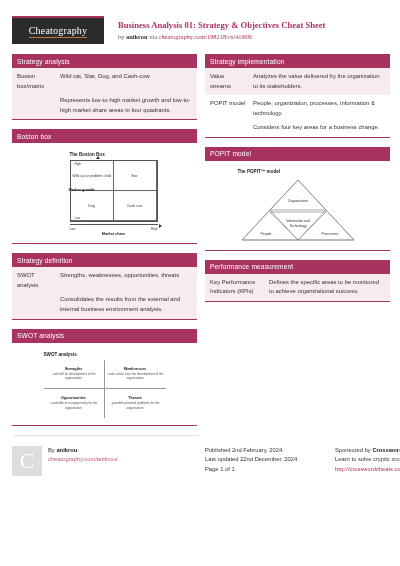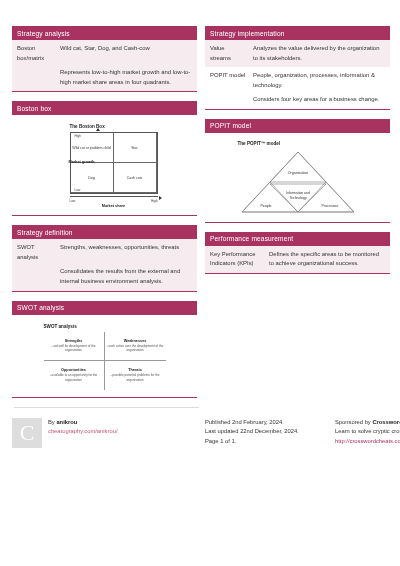"Cheatography" div.logo-box { html: none -> <div> <span>Cheatography</span> </div> }
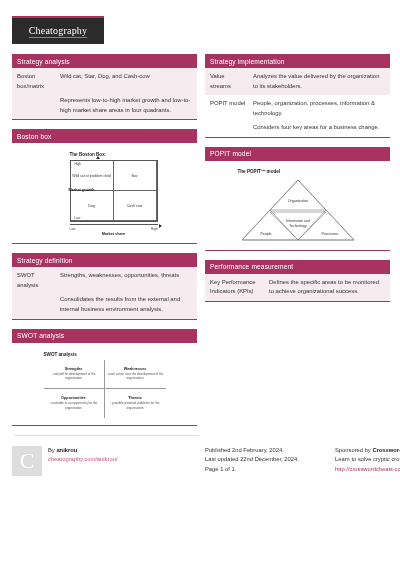"Business Analysis 01: Strategy &" div.title-wrap { html: none -> <div> <div>Business Analysis 01: Strategy &amp; Objectives Cheat Sheet</div> <div><span>by </span><b>anikrou</b><span> via </span><span>cheatography.com/198218/cs/41908/</span></div> </div> }
